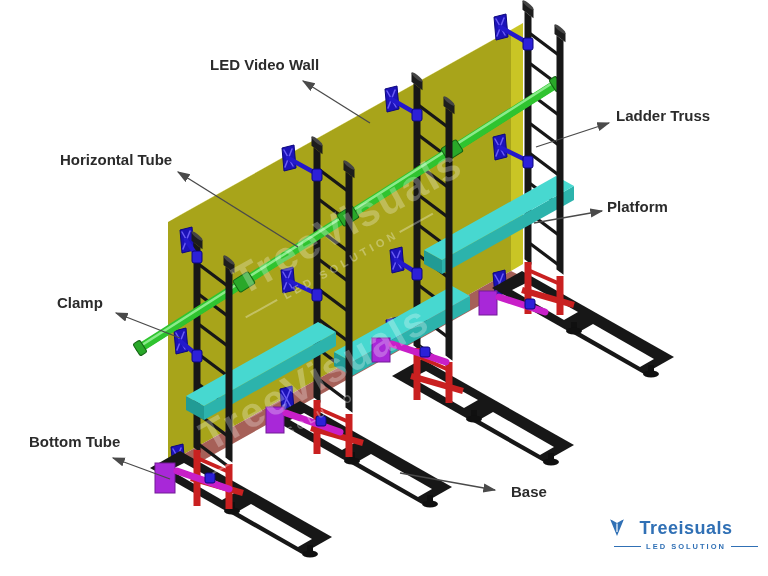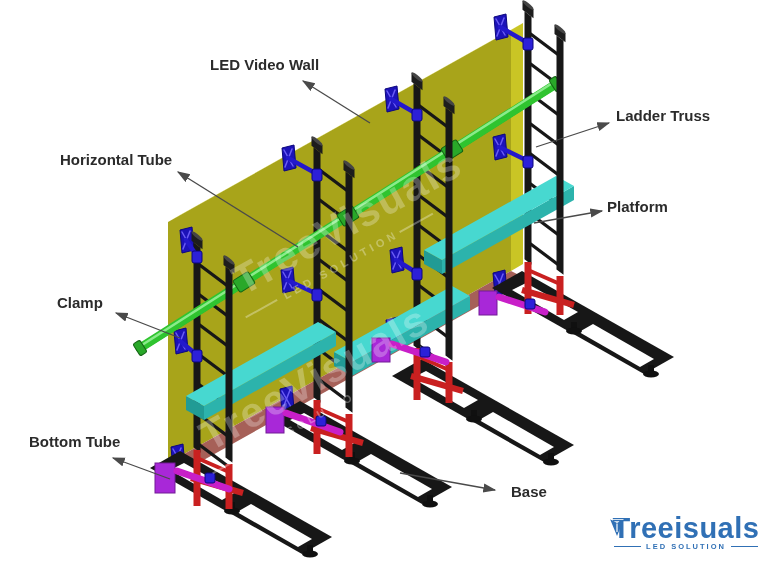"Tree" .logo-brand { font-size: 29px -> 18px }
